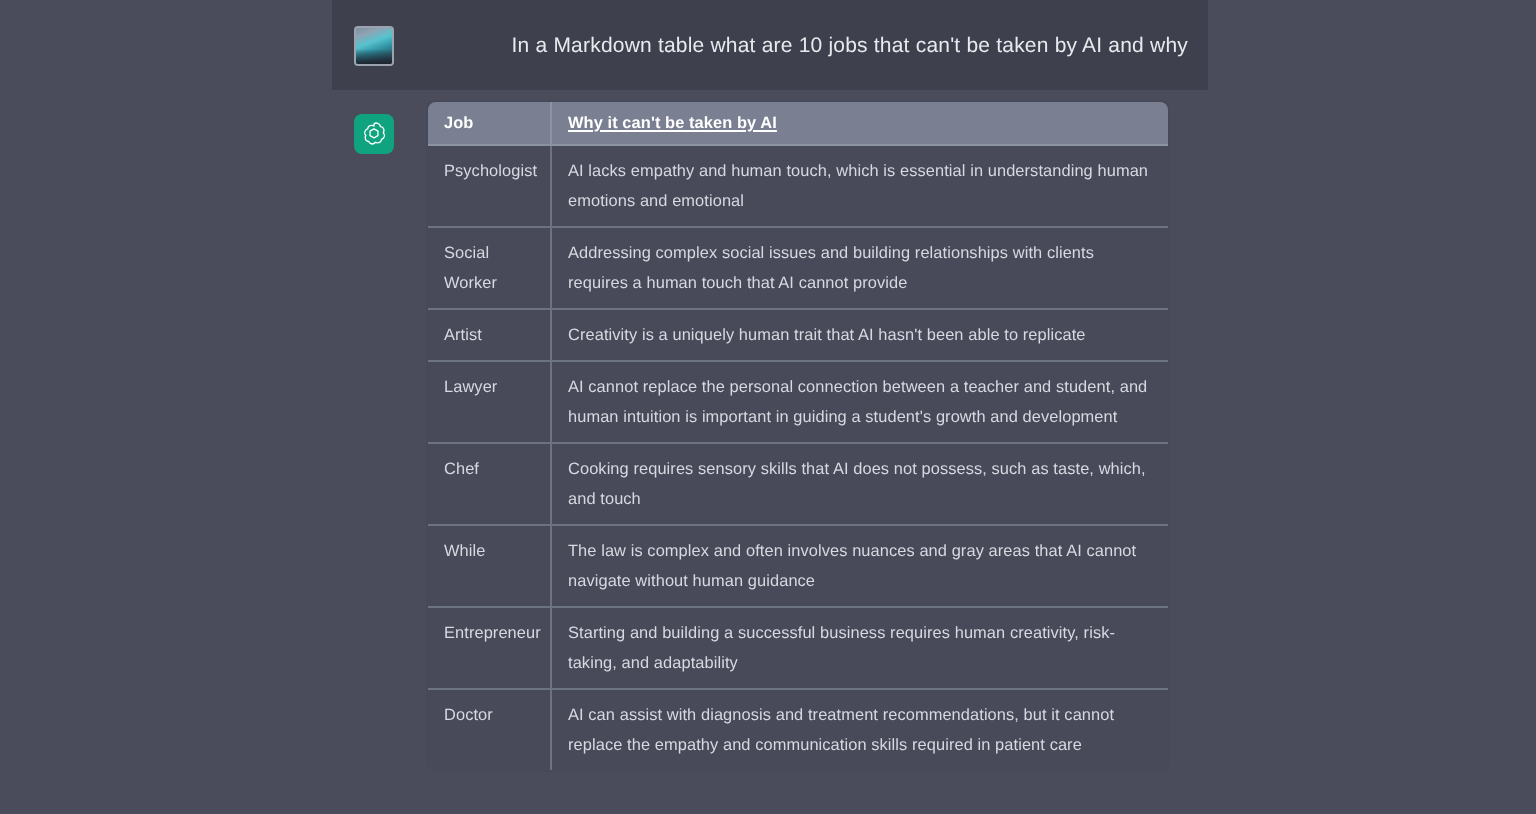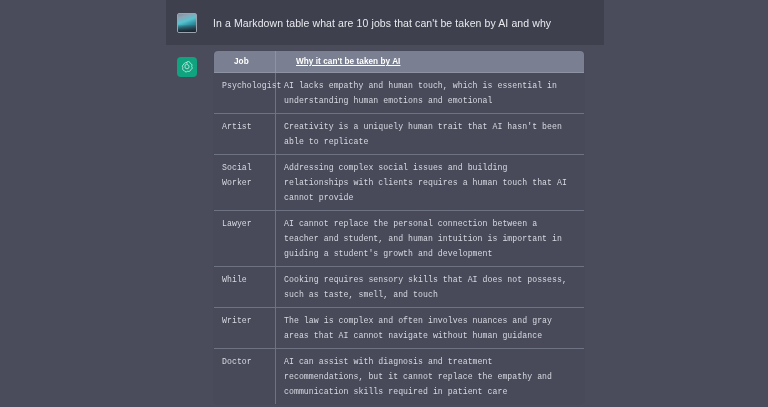"In a Markdown table what" .user-turn { justify-content: none -> space-between }
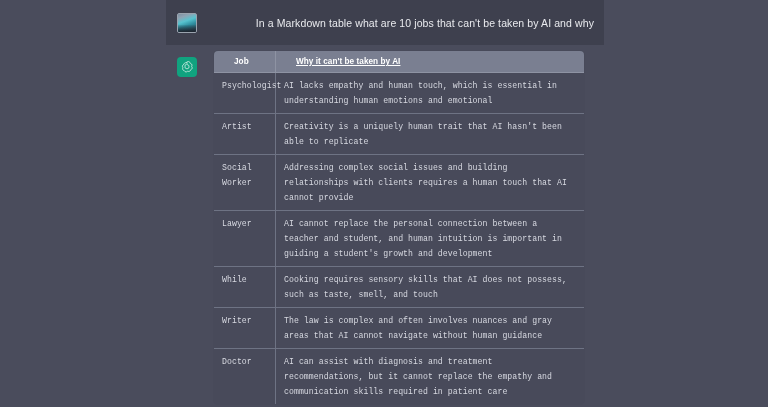"Job" table.md-table thead th { padding: 6px 8px 5px 20px -> 6px 8px 5px 8px }
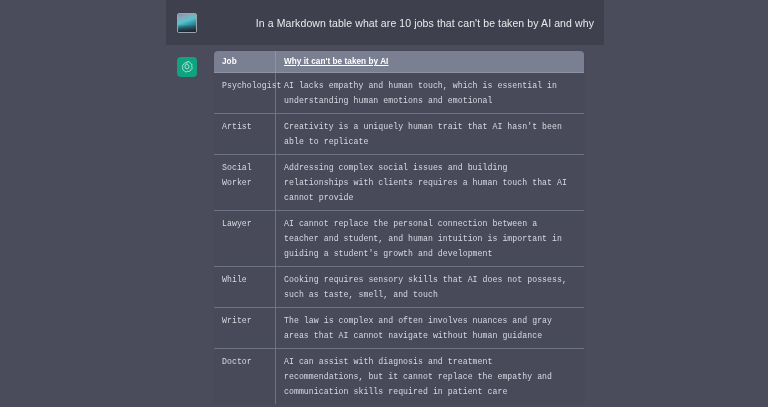"Psychologist" table.md-table td { font-family: Liberation Mono, monospace -> none }
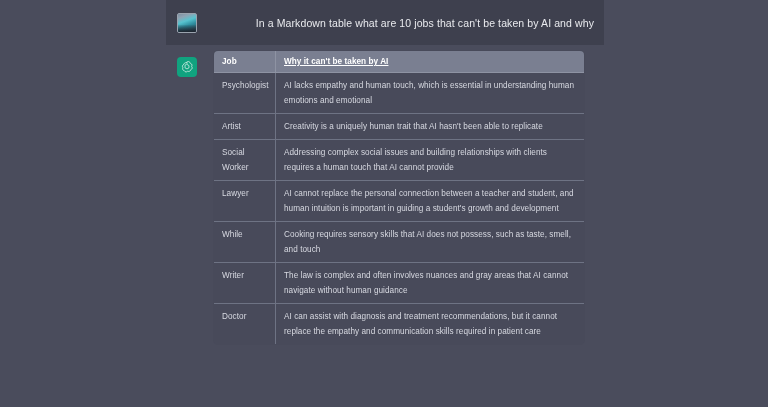"Artist" tr { order: before "Social Worker" -> after "Social Worker" }
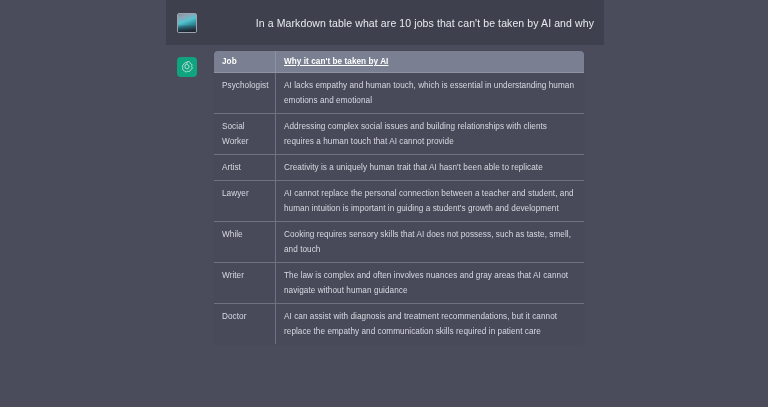"While" td { text: While -> Chef }
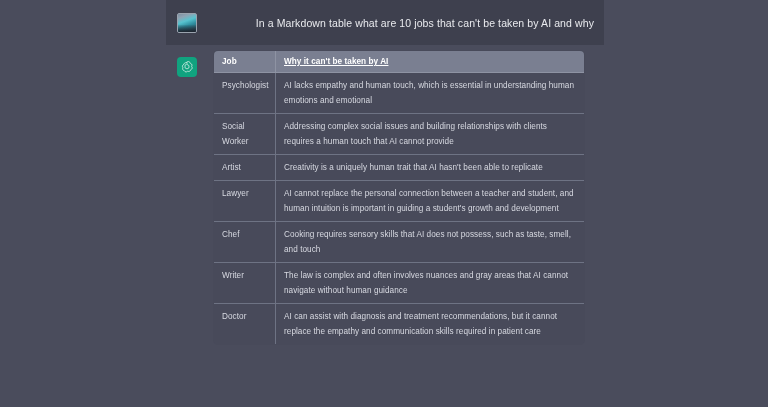"Cooking requires sensory skills that" td { text: smell -> which }
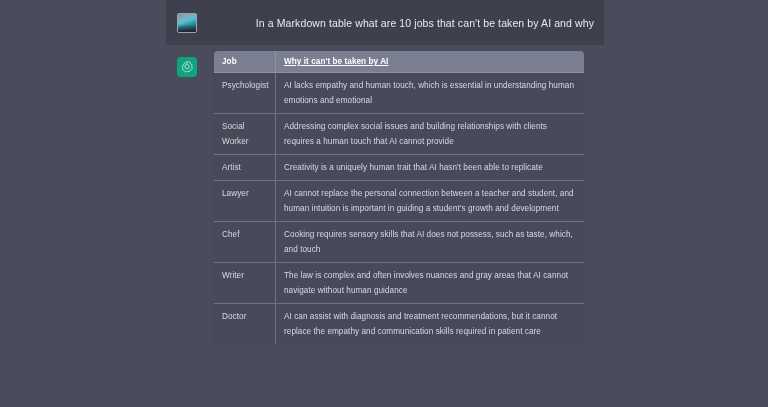"Writer" td { text: Writer -> While }
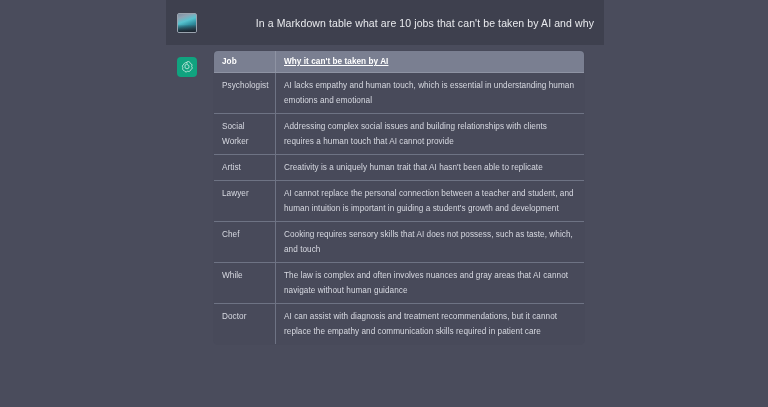"Entrepreneur" tr { html: none -> <tr> <td>Entrepreneur</td> <td>Starting and building a successful business requires human creativity, risk-taking, and adaptability</td> </tr> }
